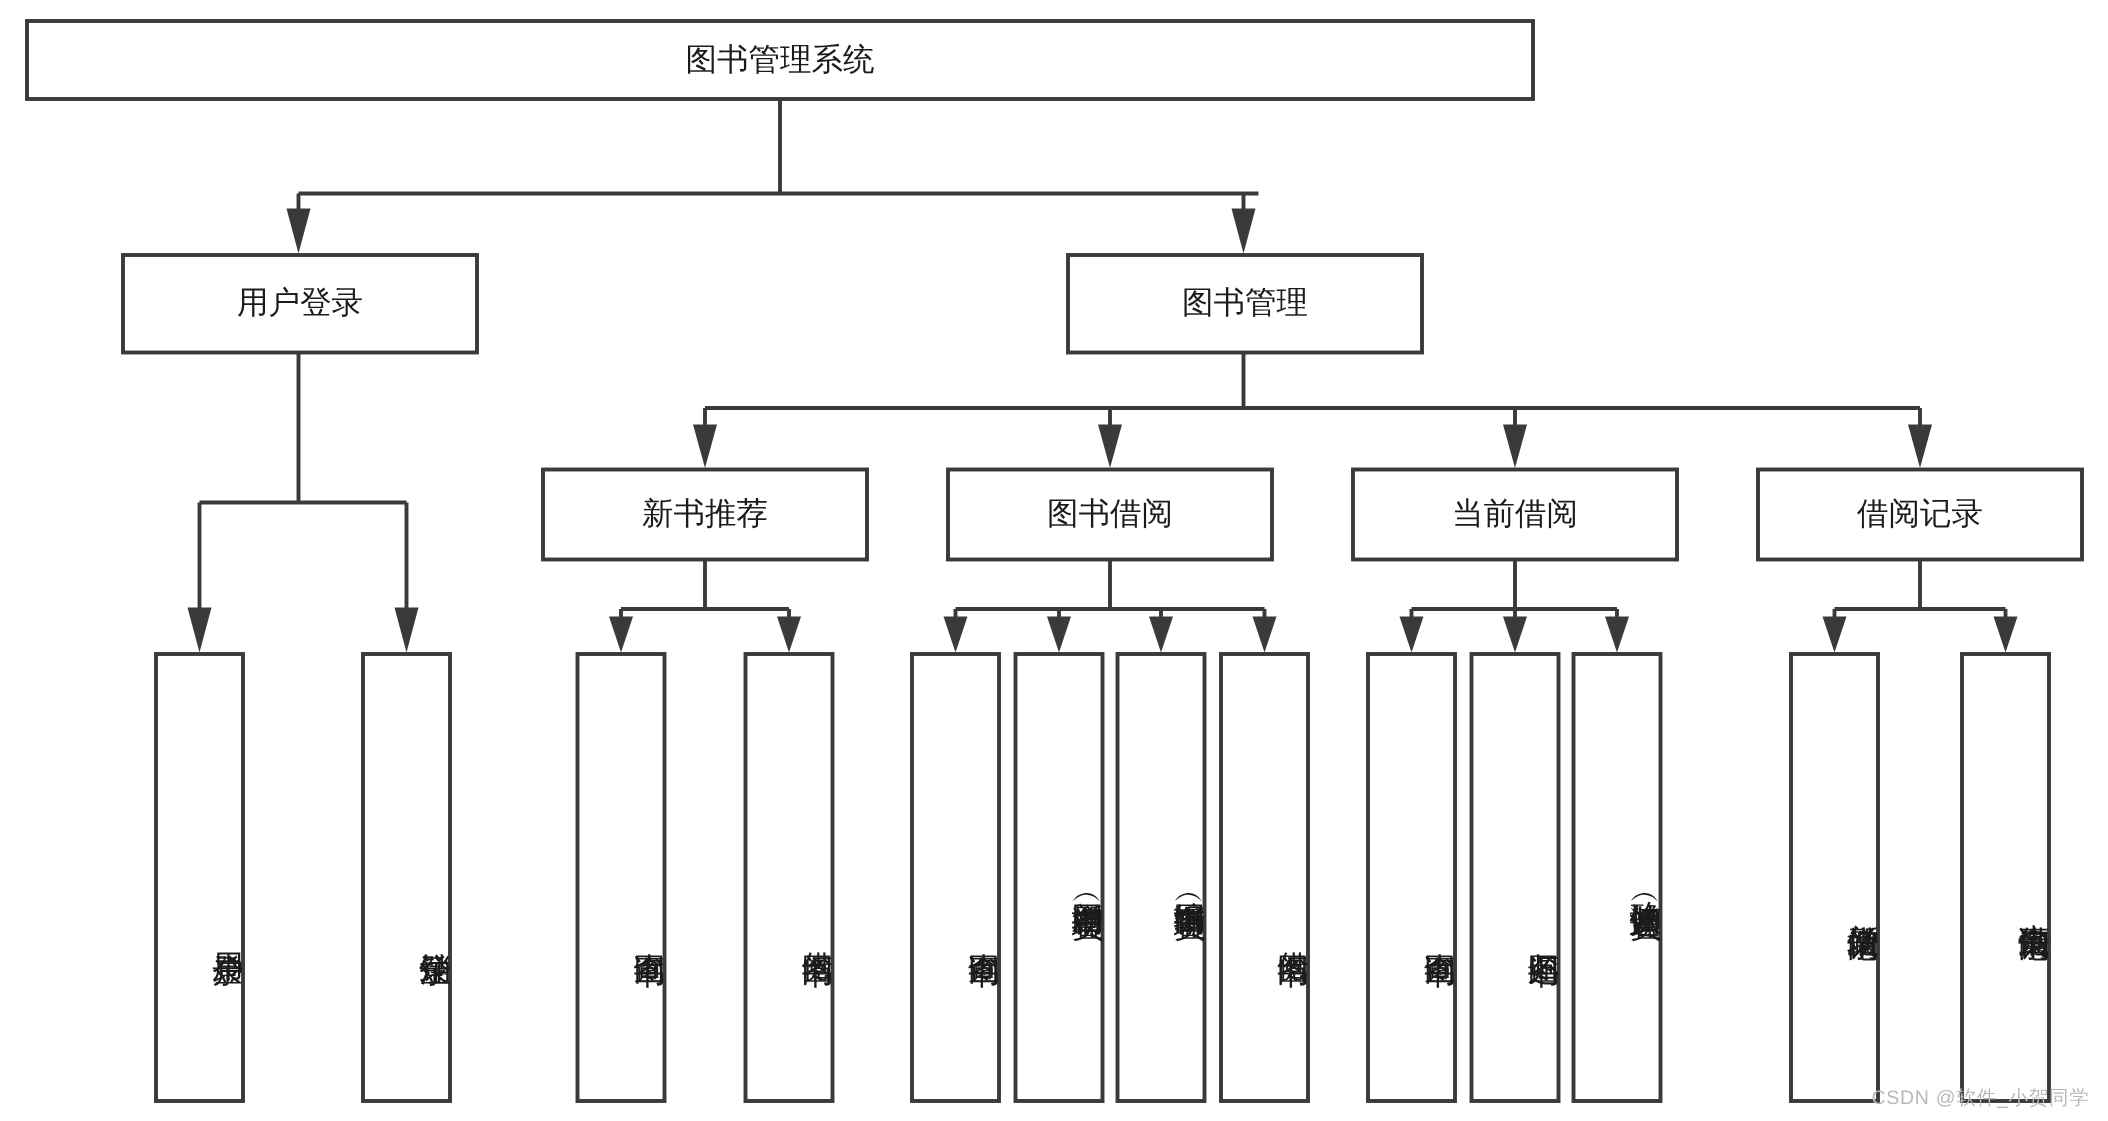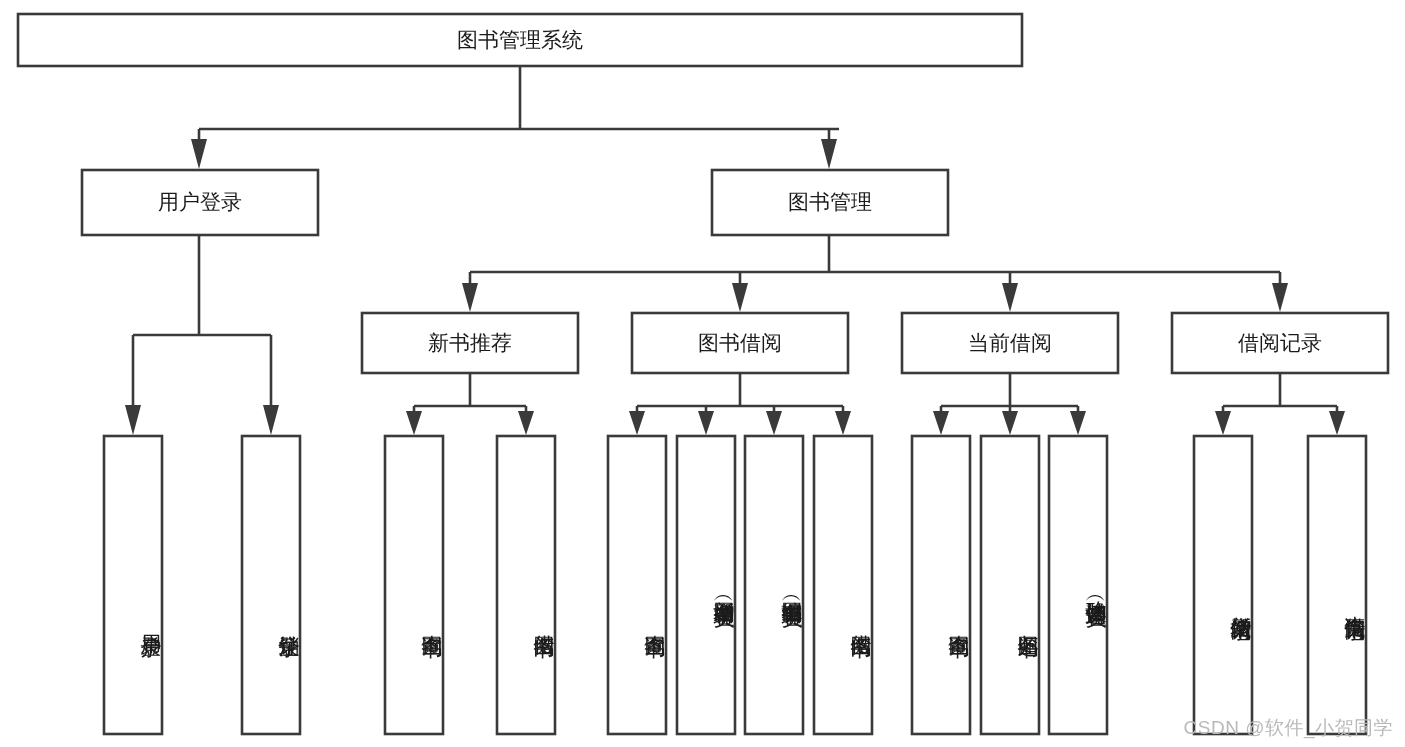"CSDN @软件_小贺同学" .watermark { font-size: 19px -> 13px }
